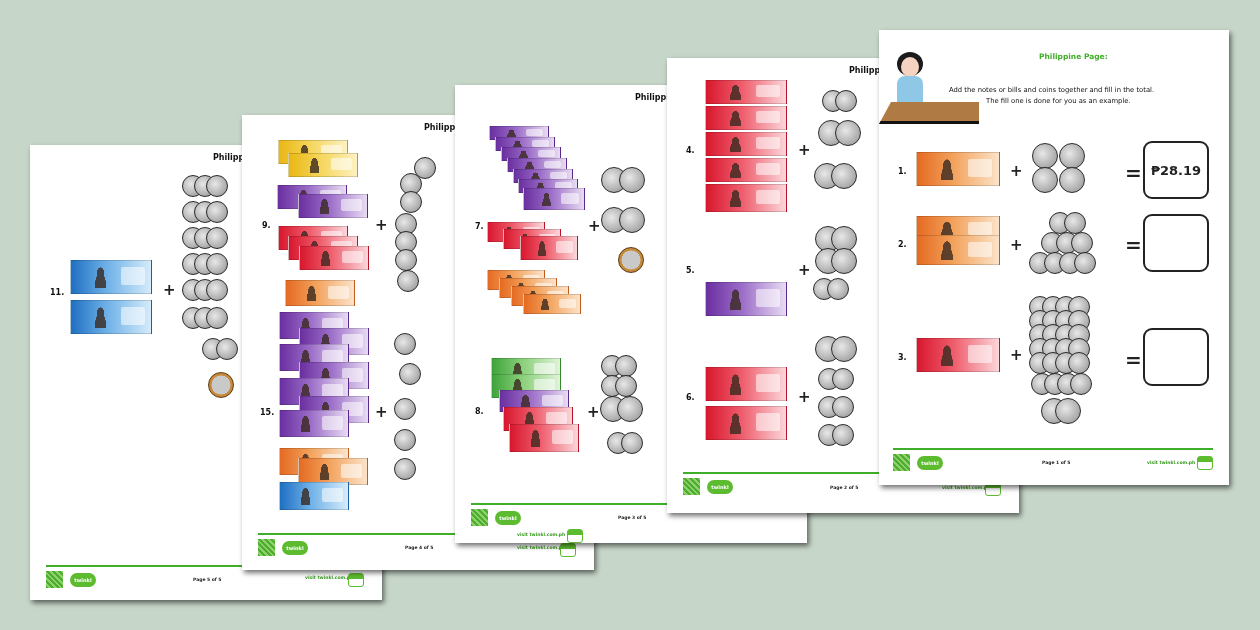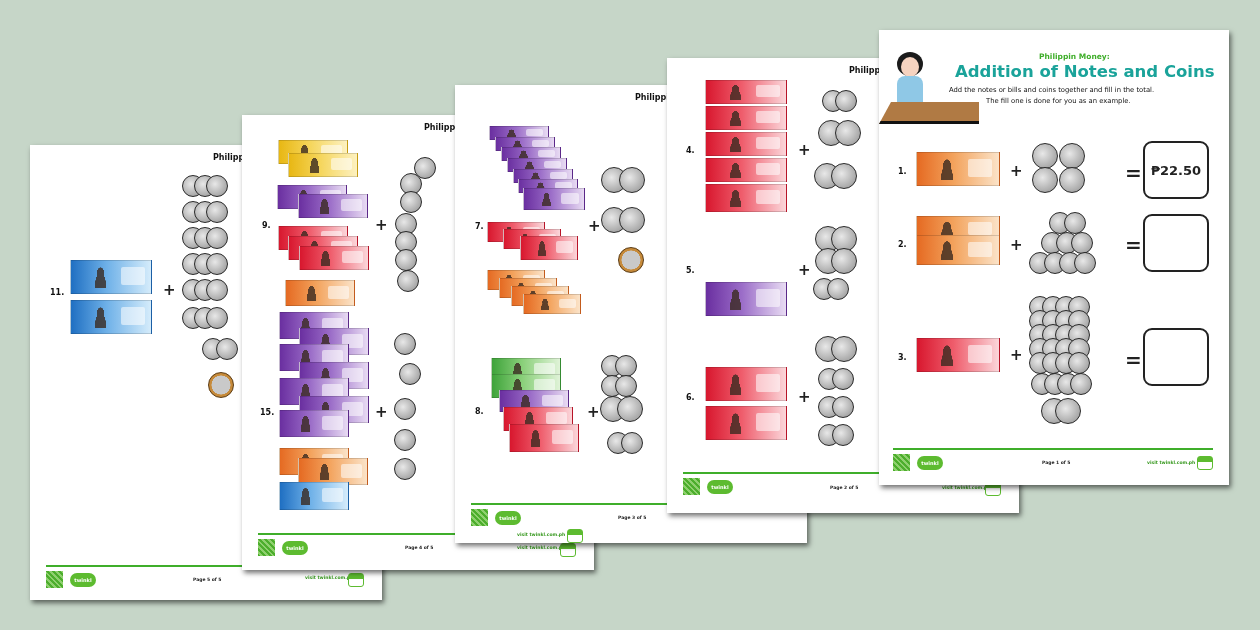"Philippin Money:" div.subtitle { text: Philippin Money -> Philippine Page }
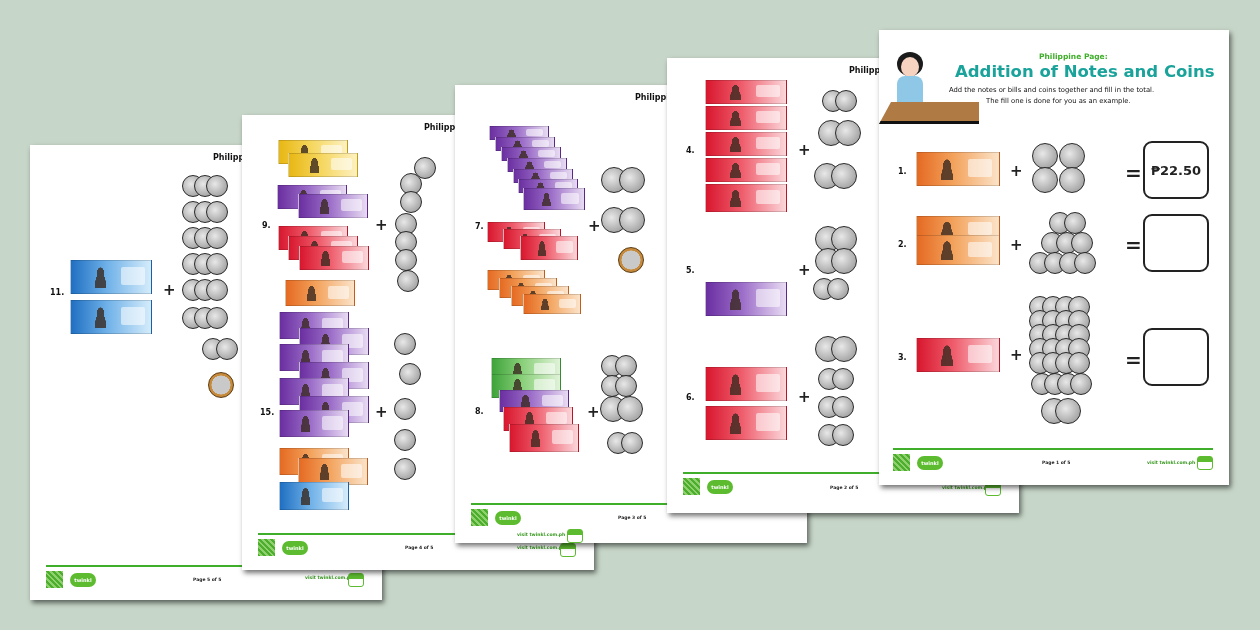"Addition of Notes and Coins" div.main-title { html: <div>Addition of Notes and Coins</div> -> none }
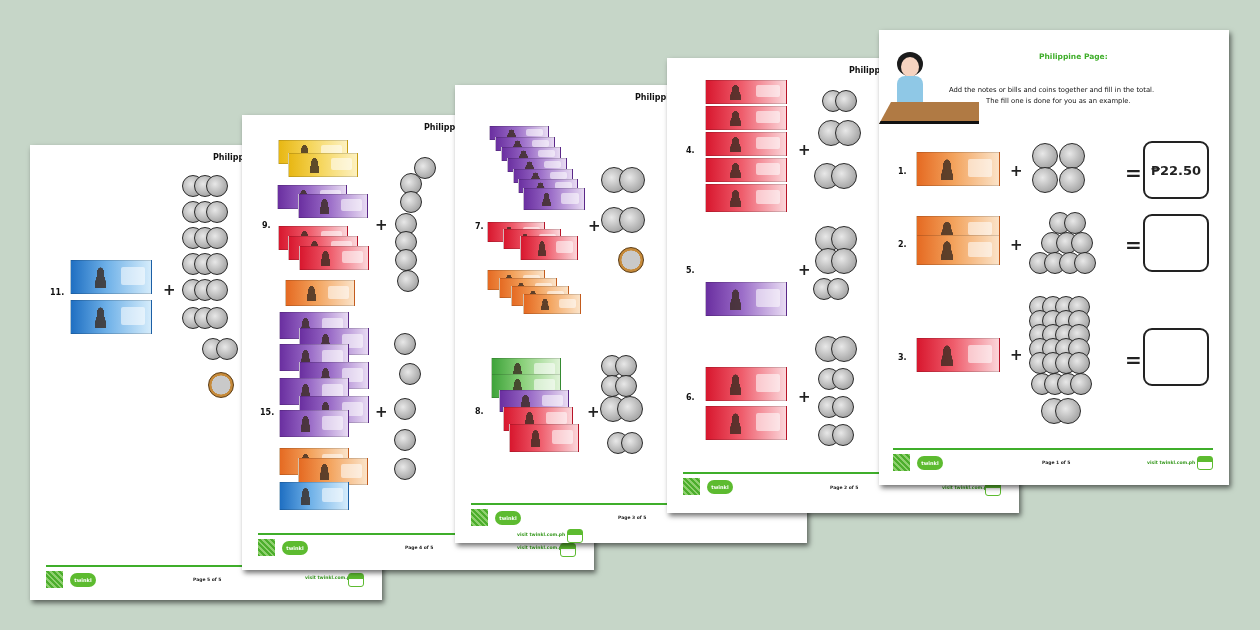"₱22.50" div.answer-box { text: 22.50 -> 28.19 }
